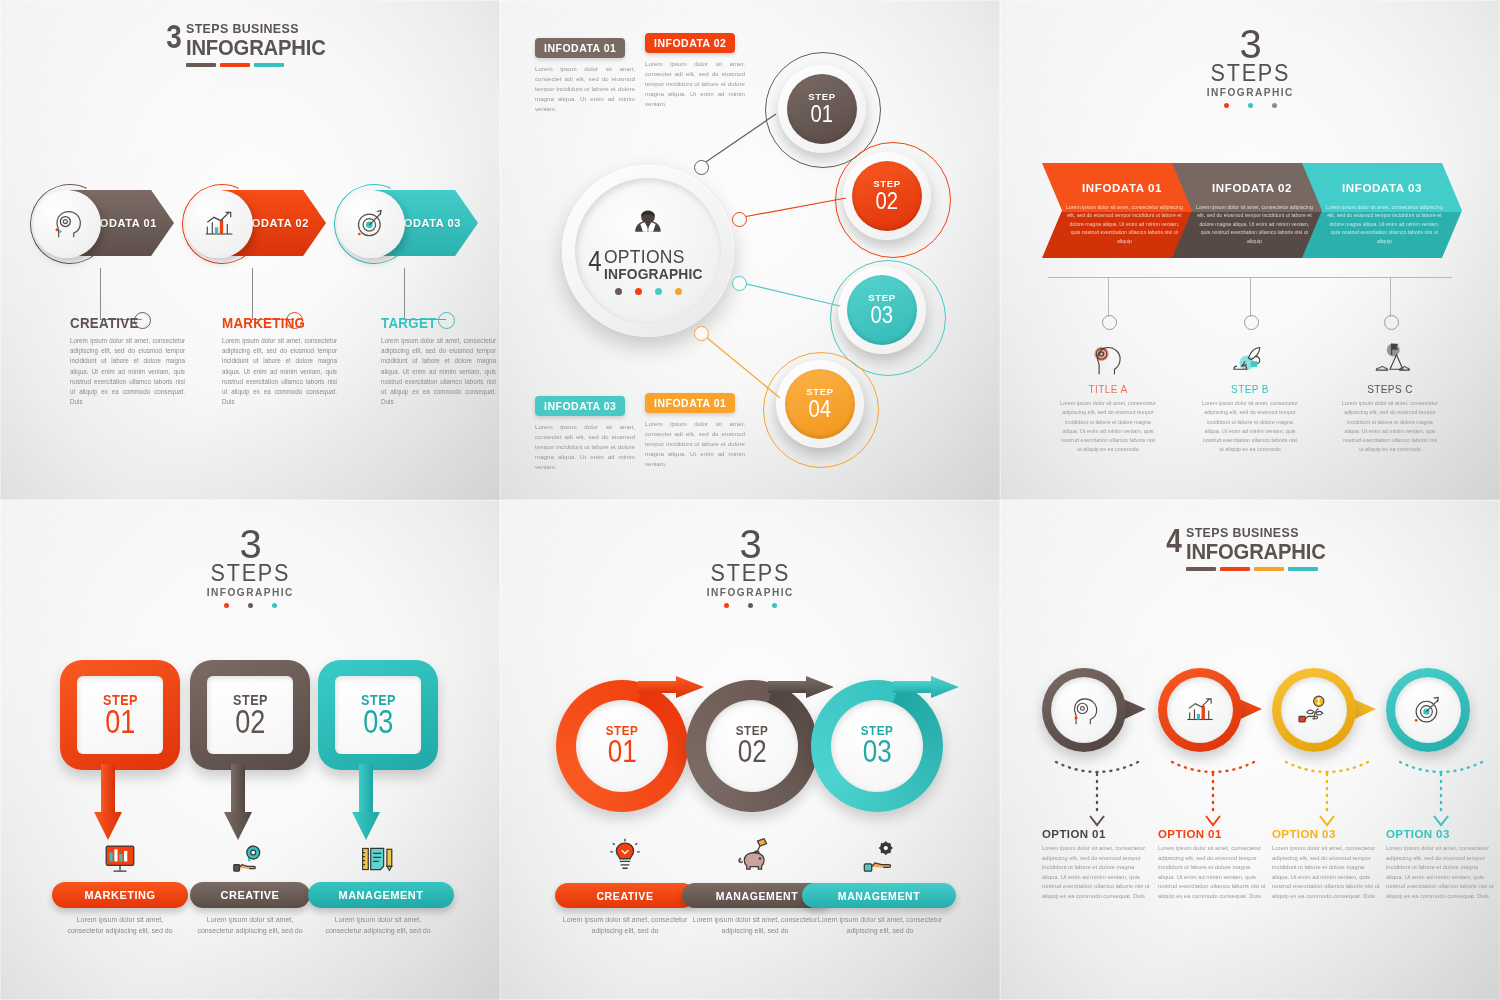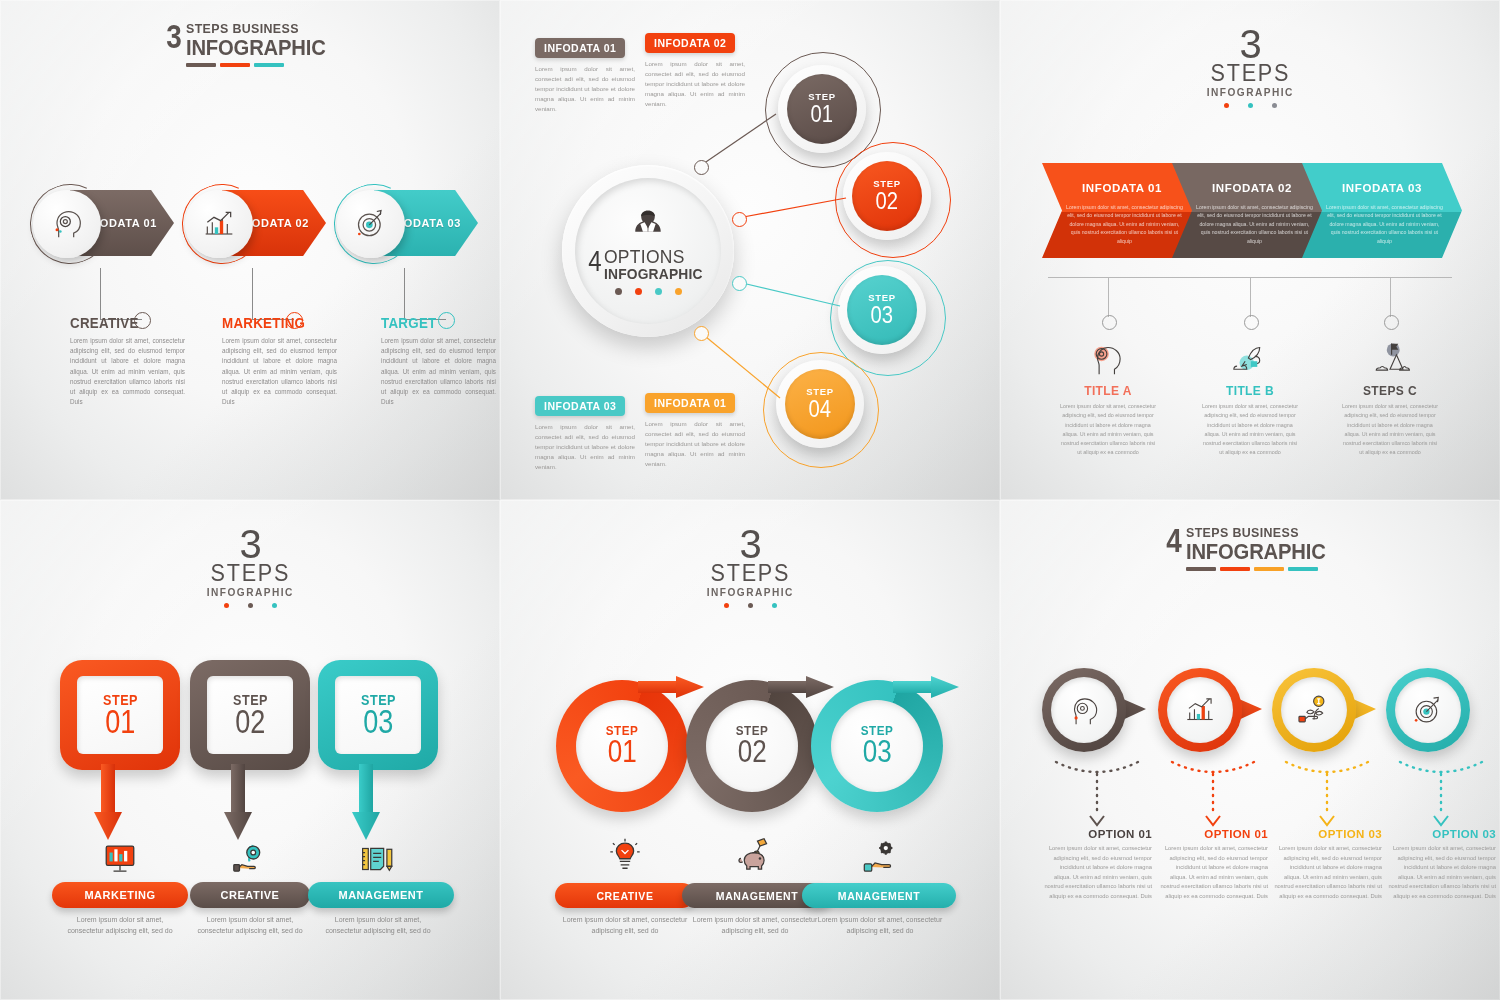"TITLE A" .p3-col h5 { font-size: 12px -> 10px; font-weight: bold -> normal }
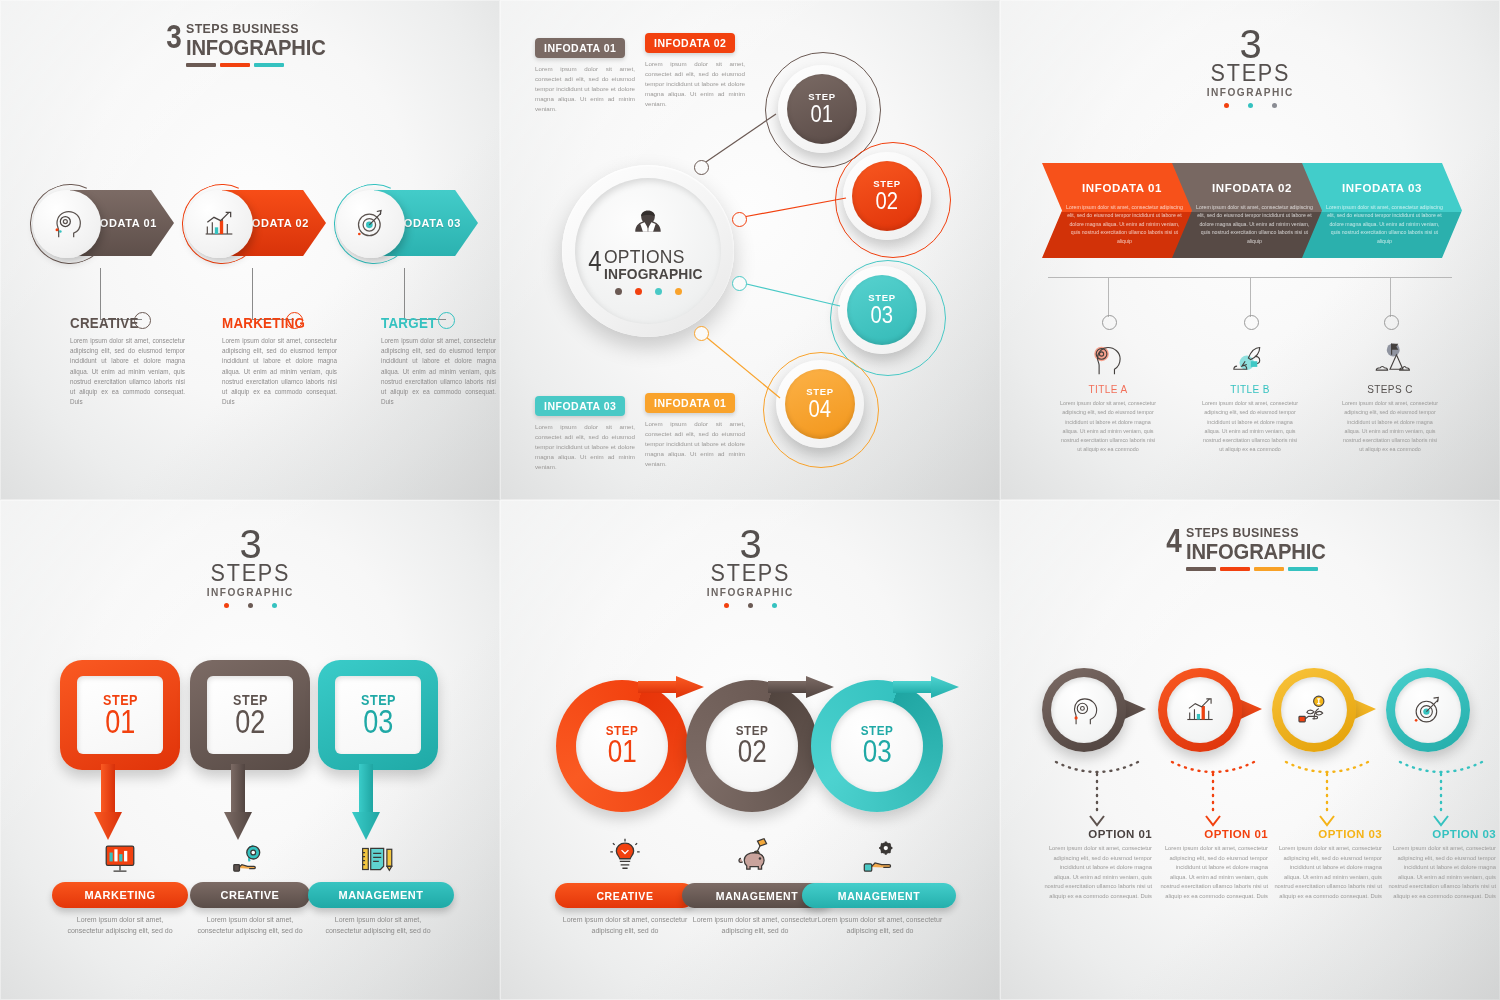"TITLE B" h5 { text: TITLE -> STEP }
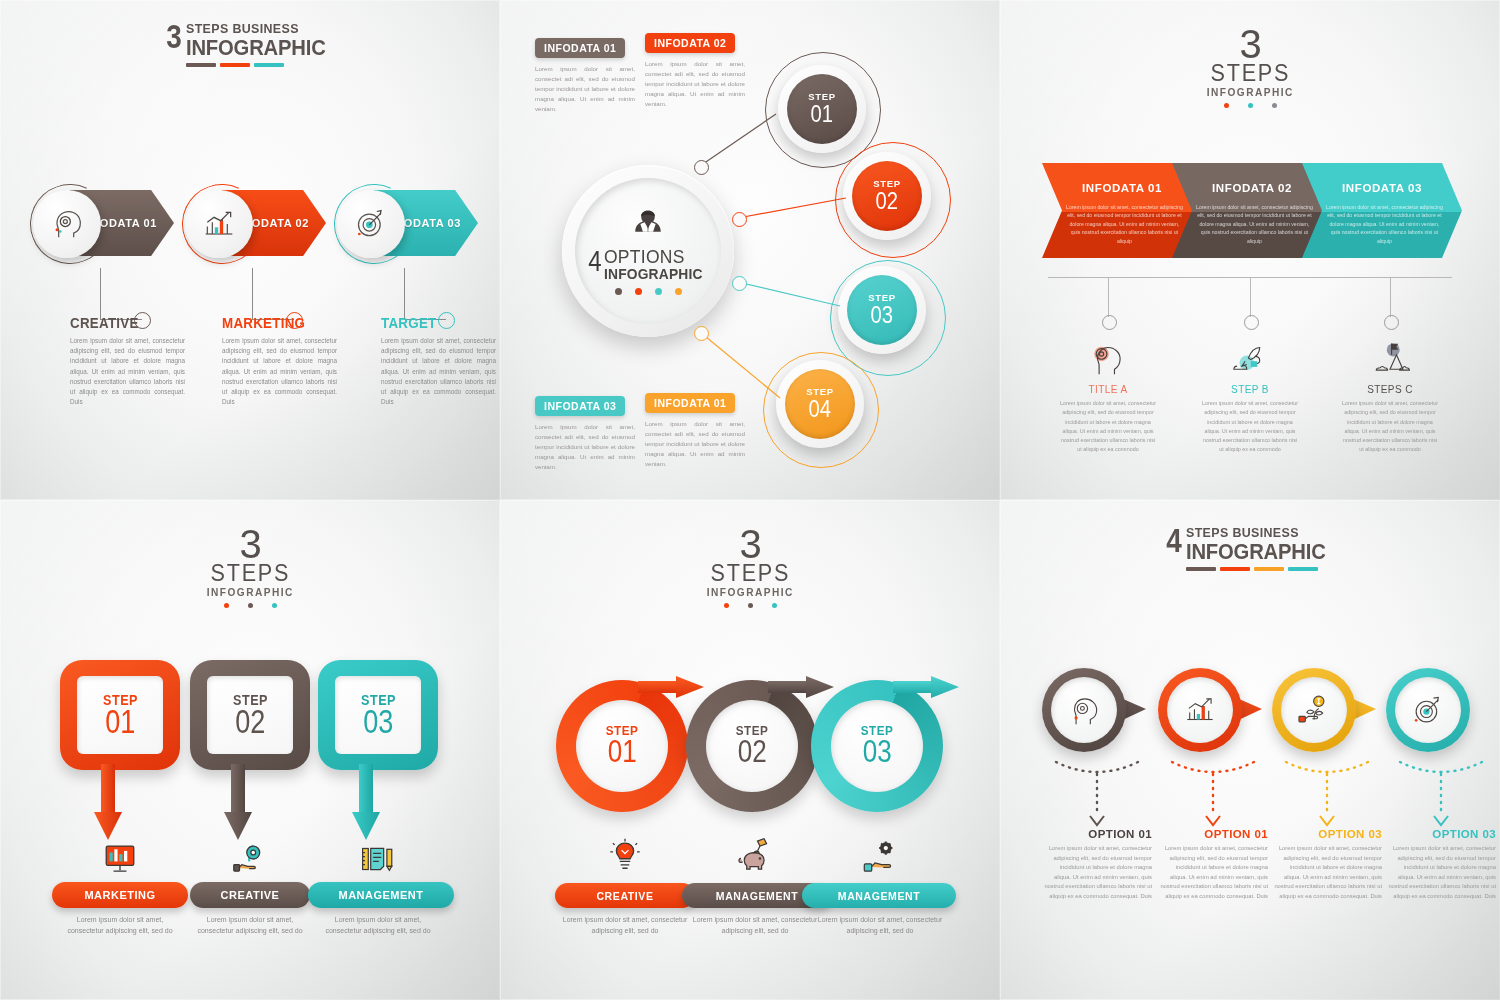"OPTION 01" .p6-lab { text-align: right -> left }
